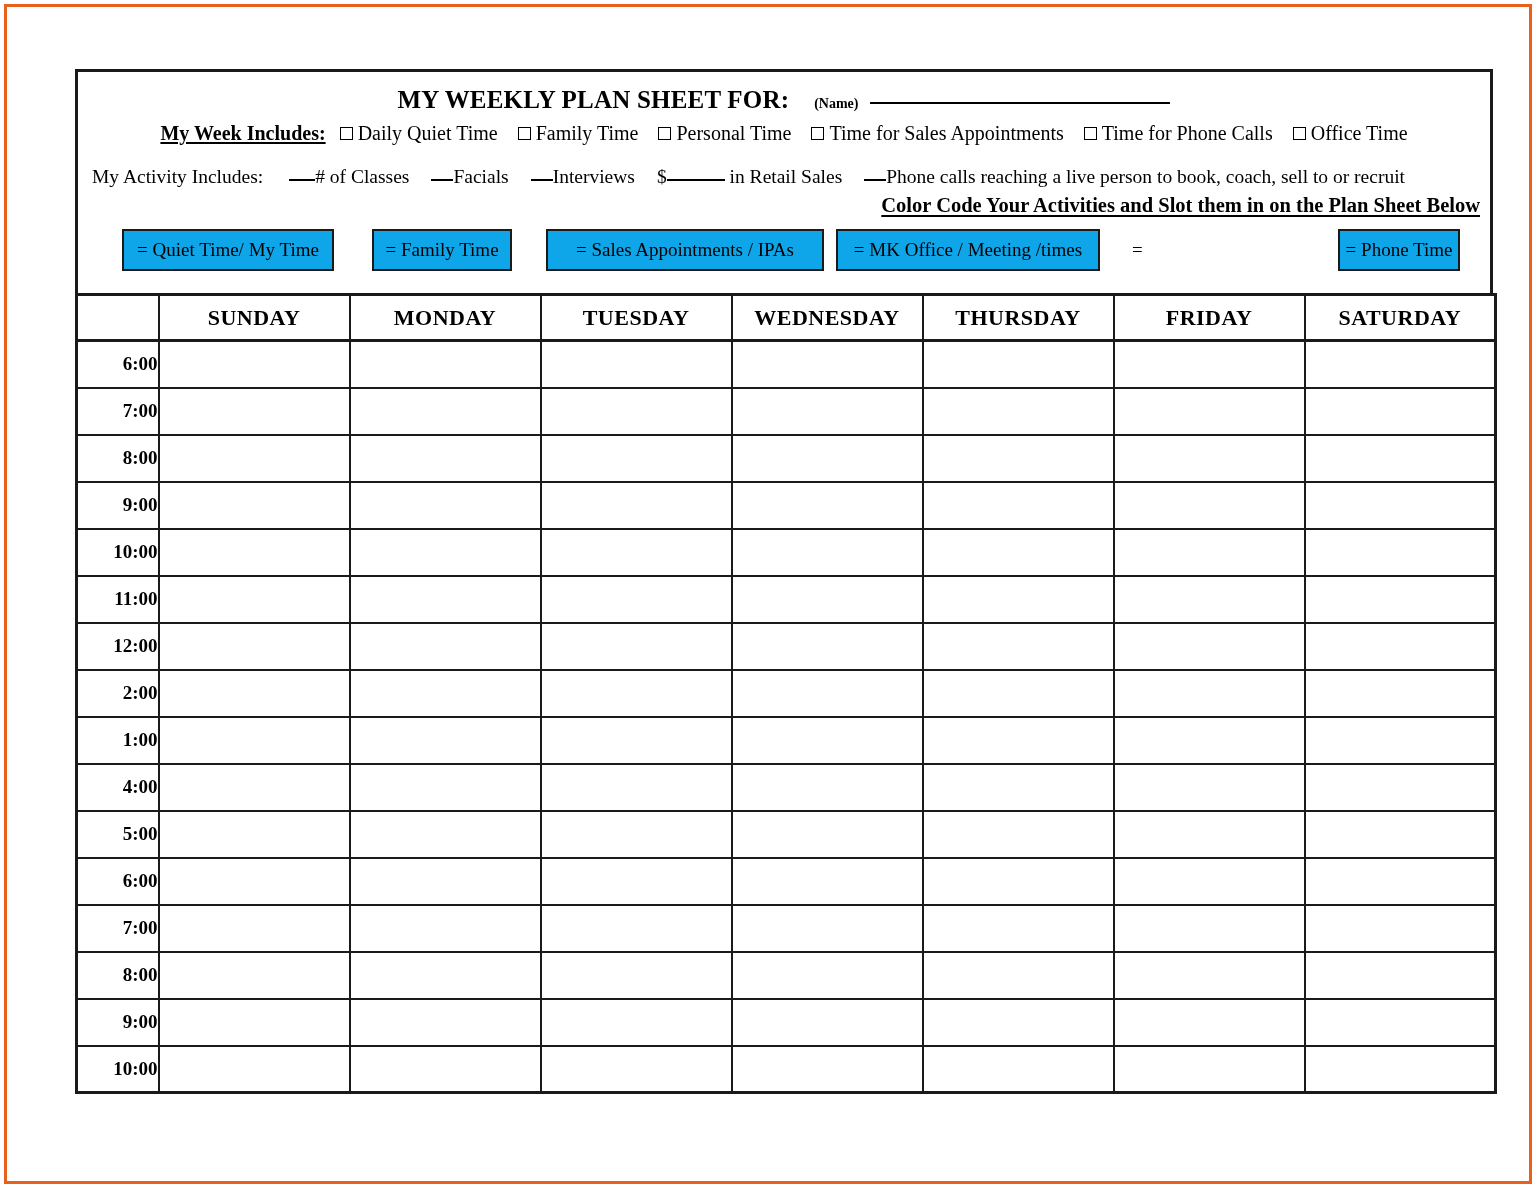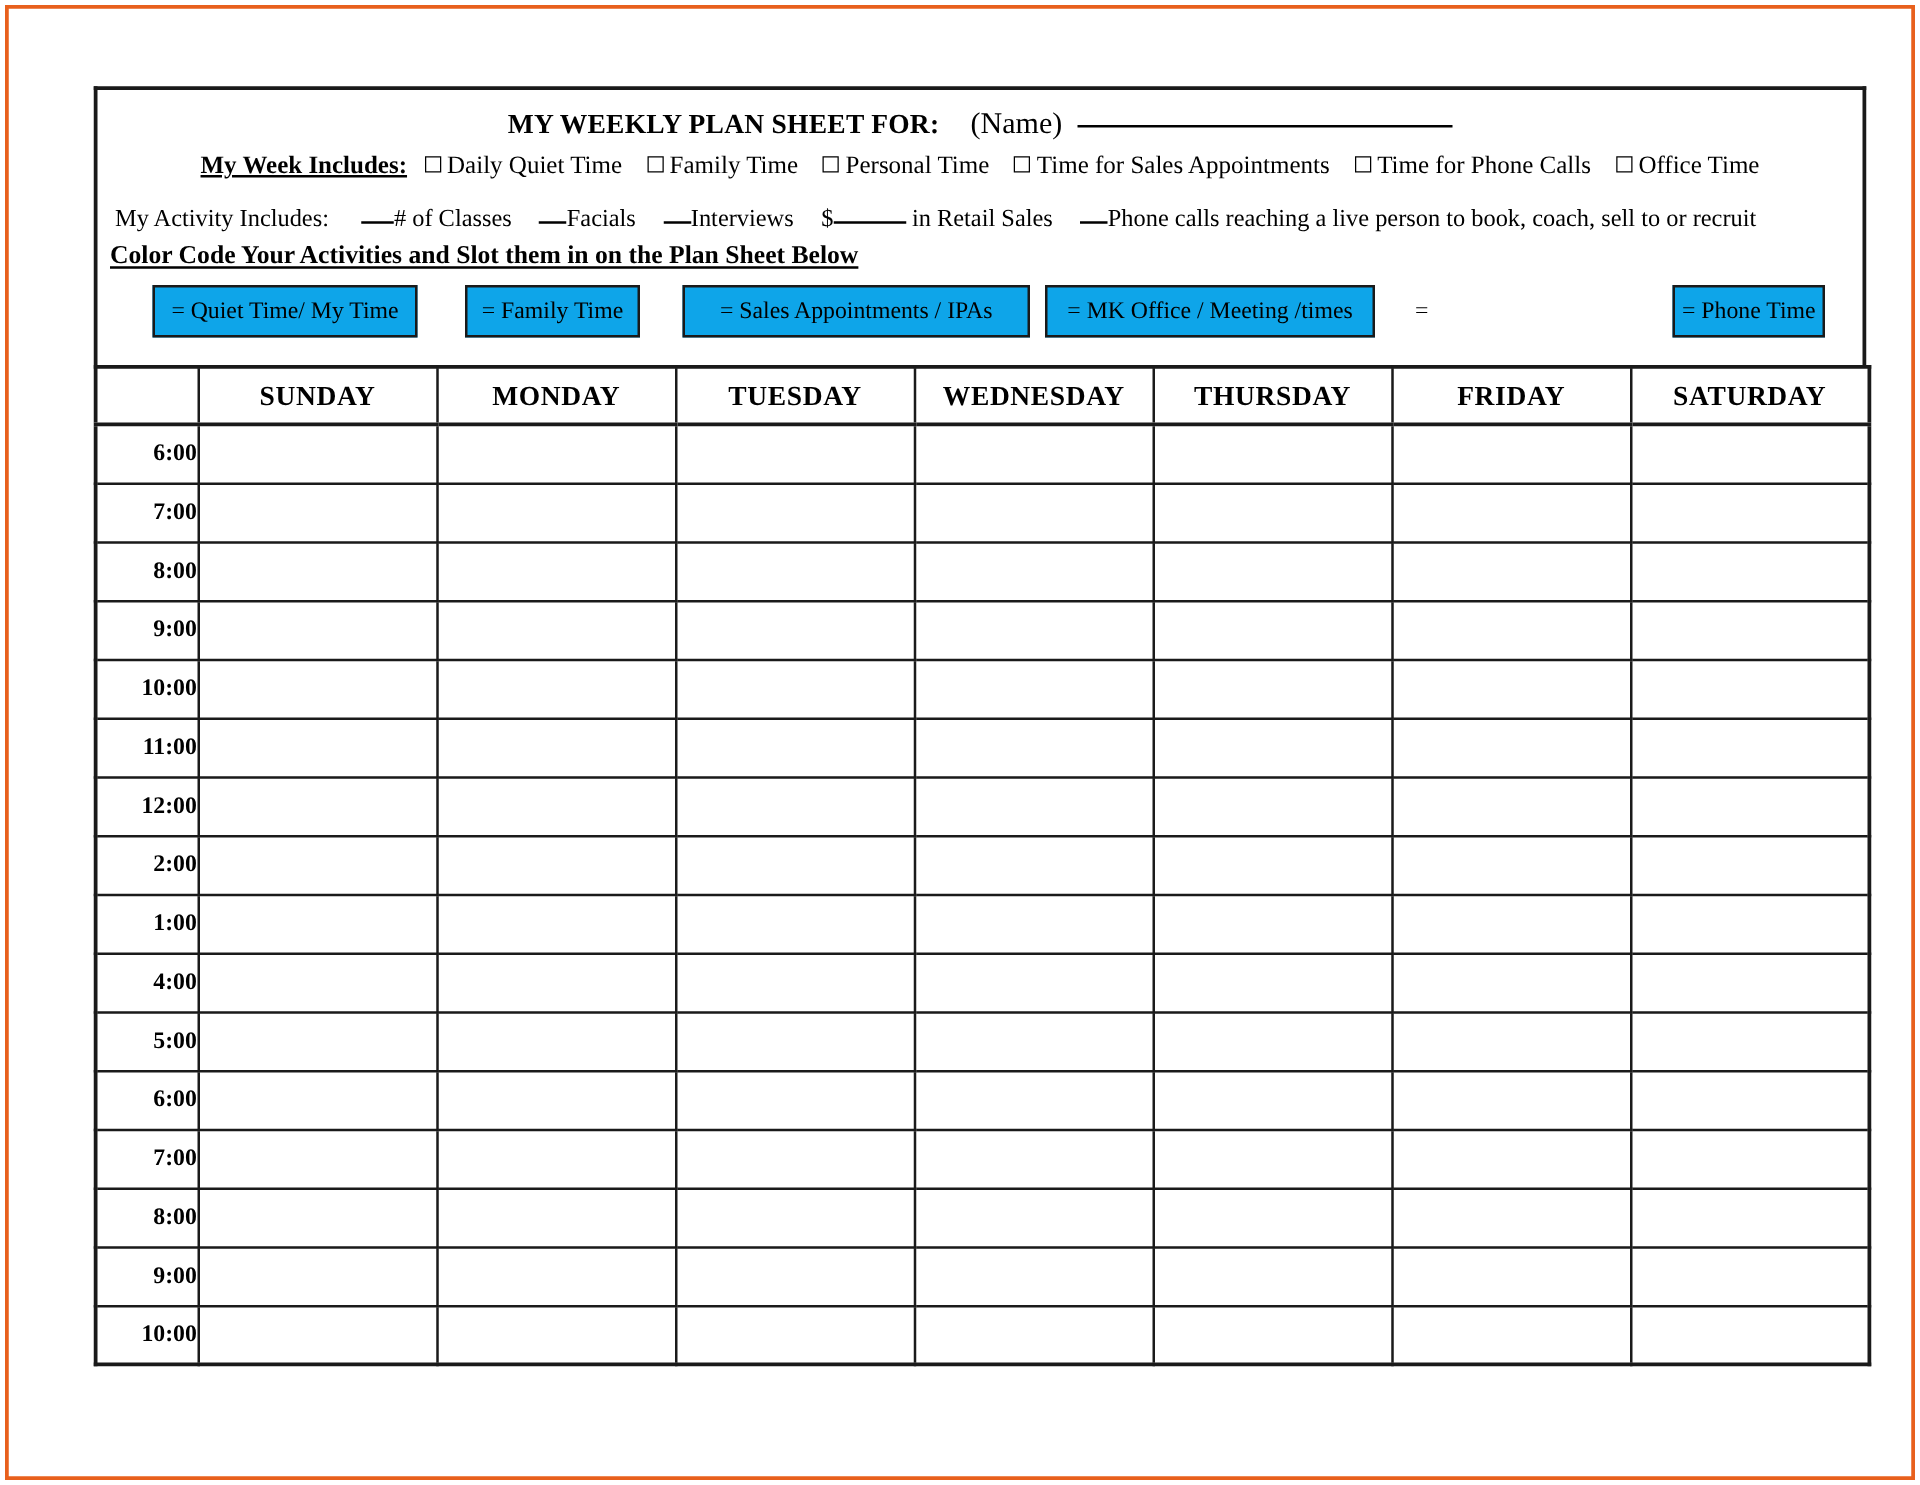"MY WEEKLY PLAN SHEET FOR:" .title-main { font-size: 22px -> 25px }
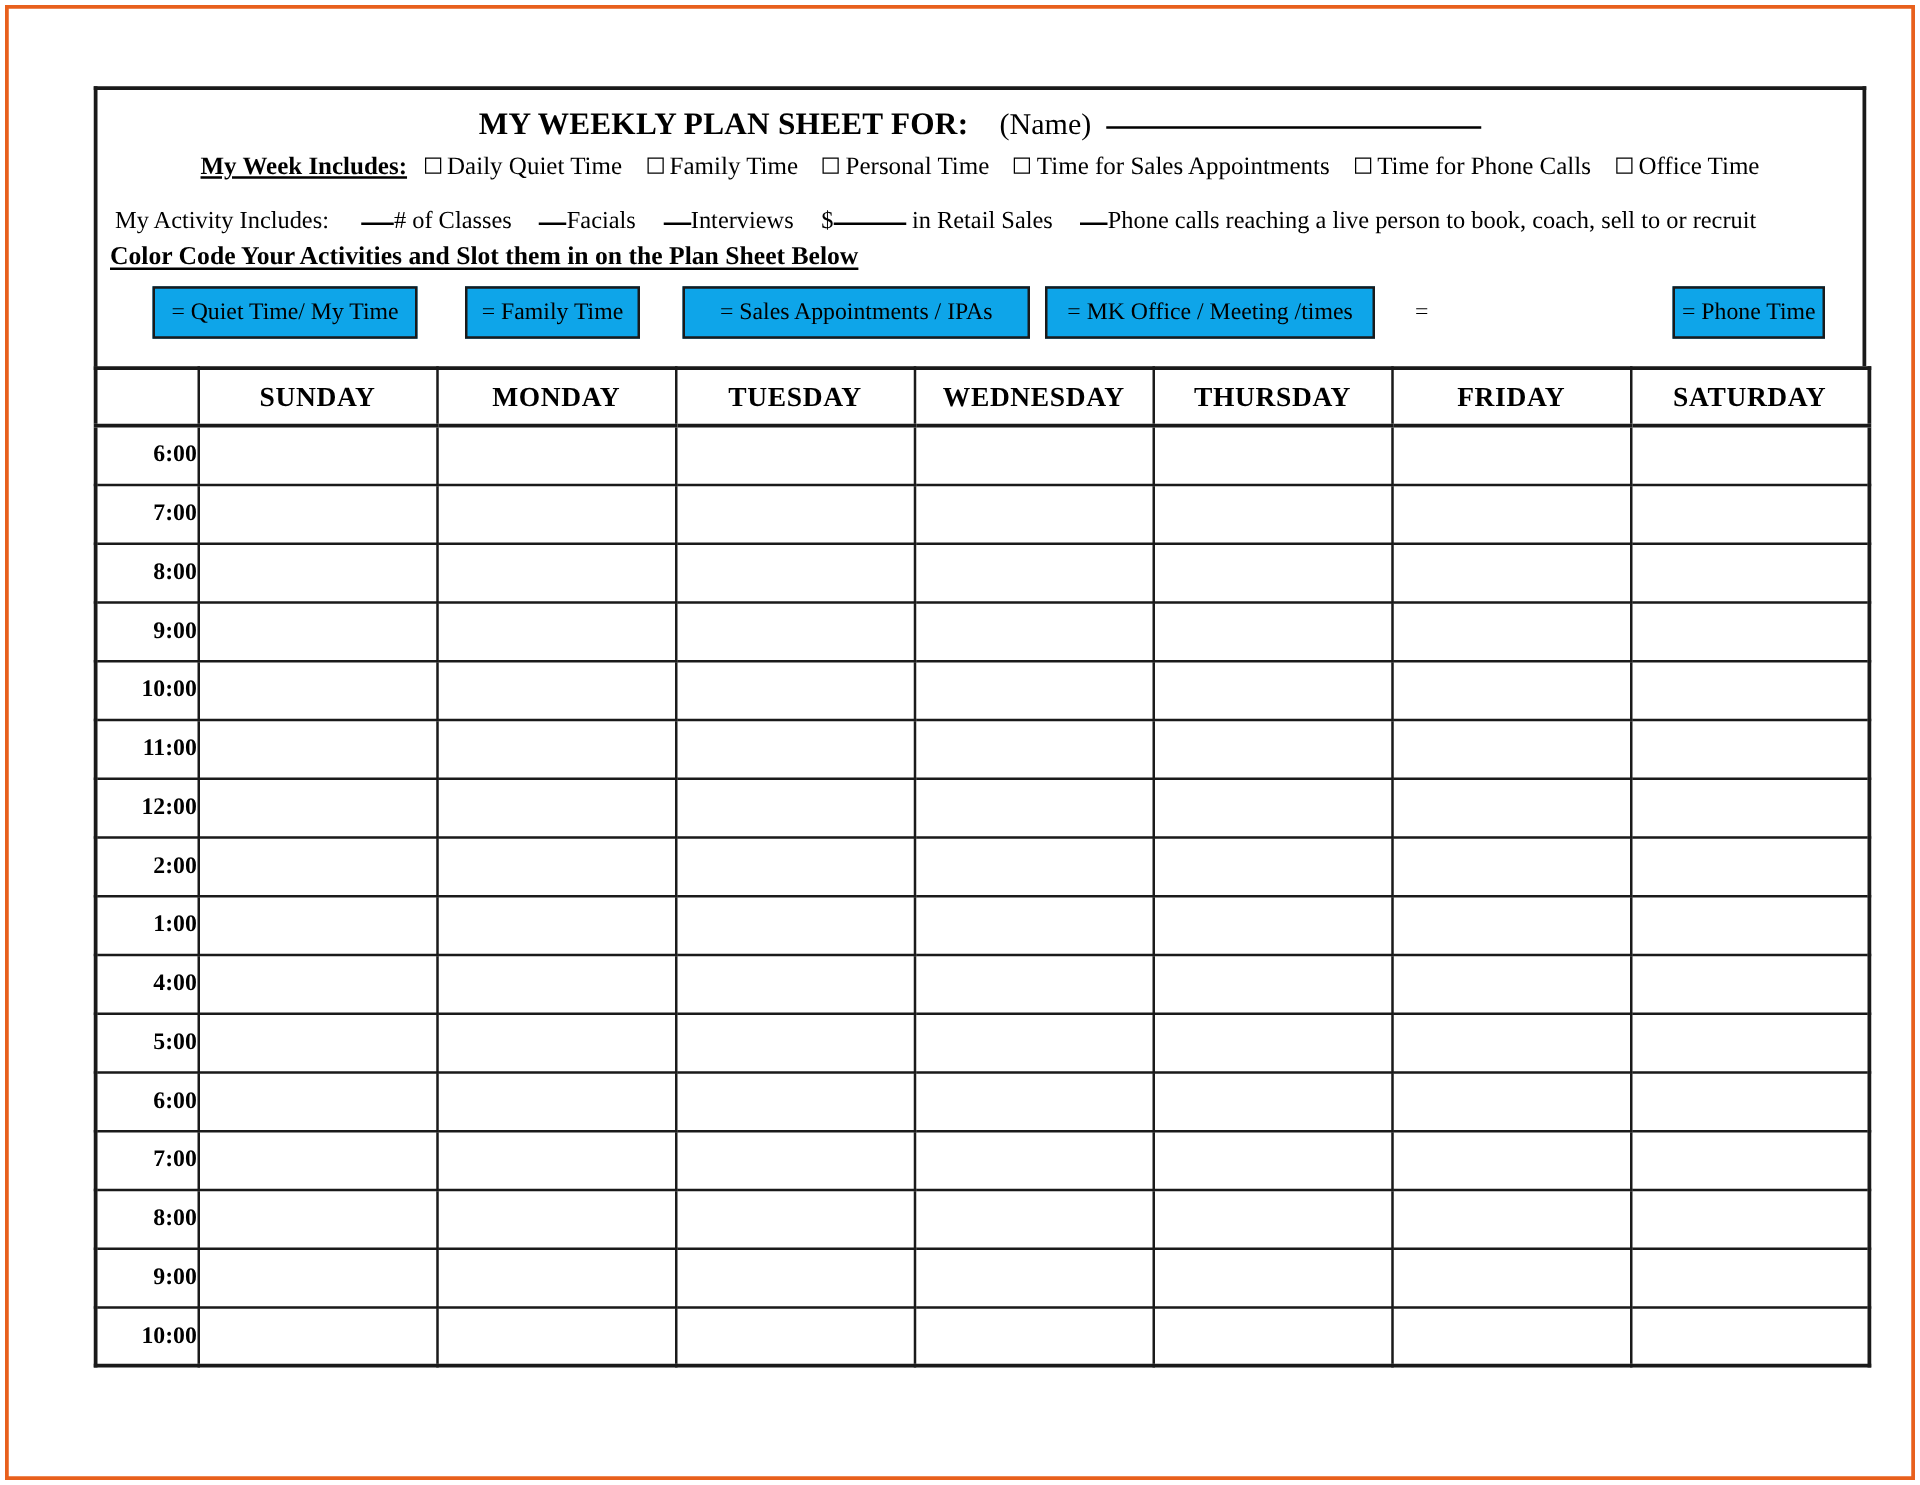"(Name)" .title-name { font-size: 24px -> 14px; font-weight: normal -> bold }
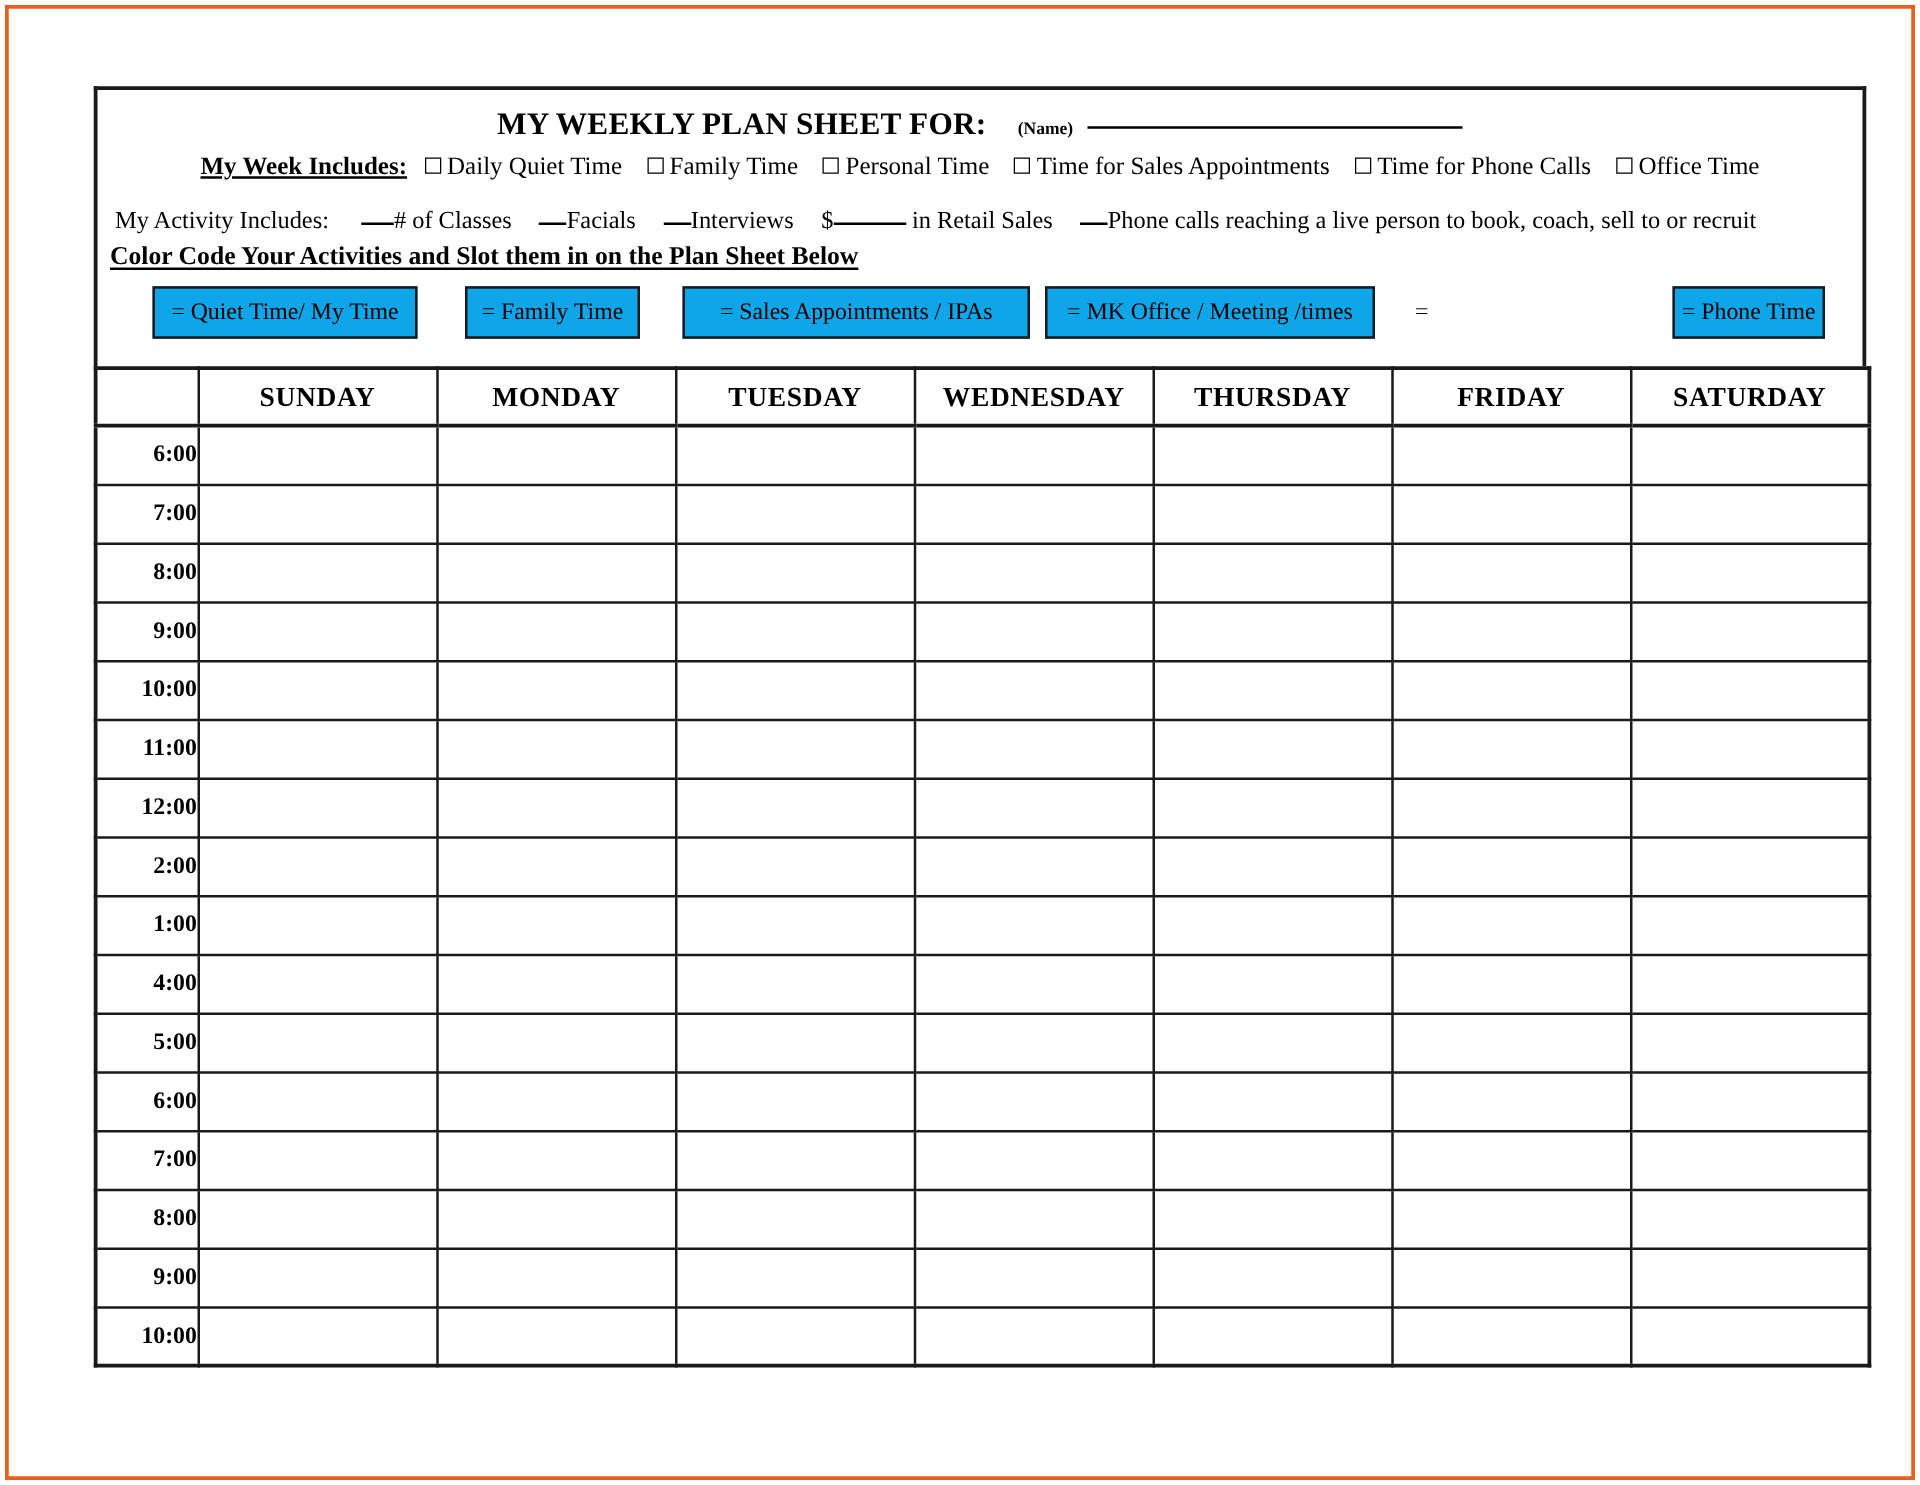"Color Code Your Activities and" .colorcode-line { text-align: left -> right }
